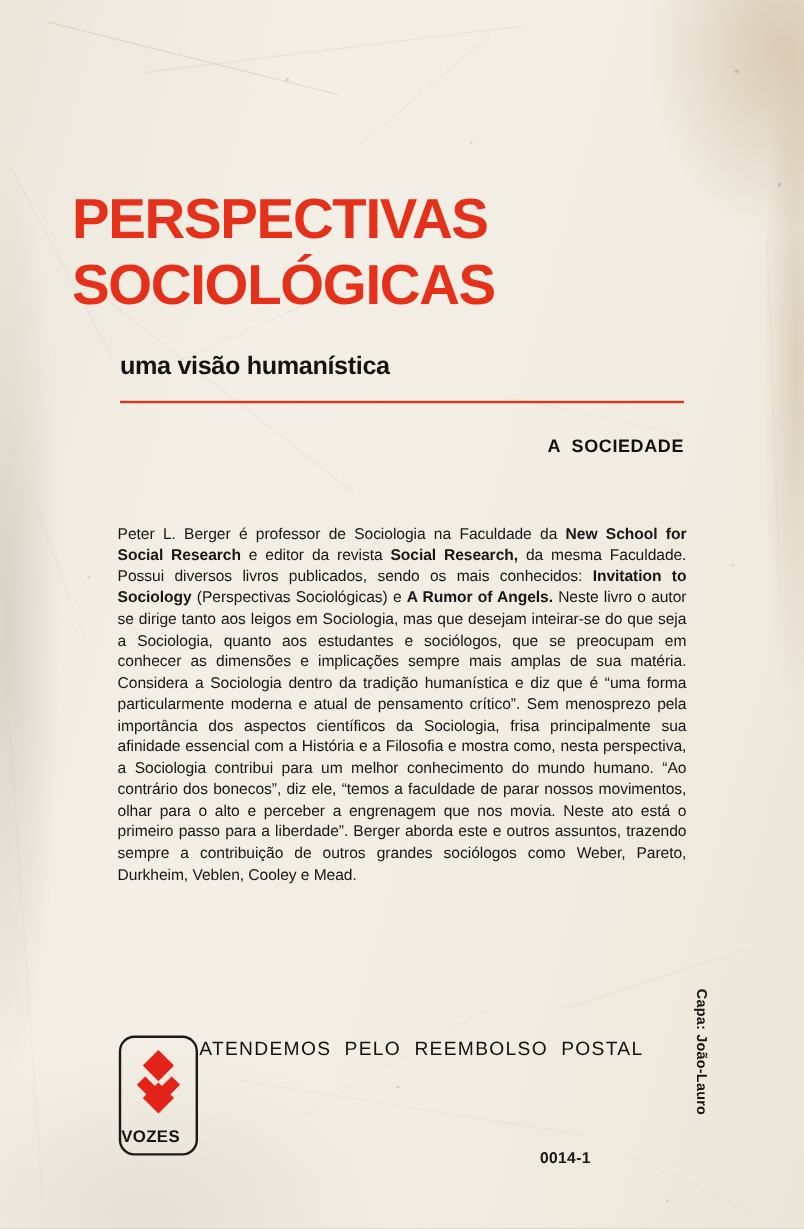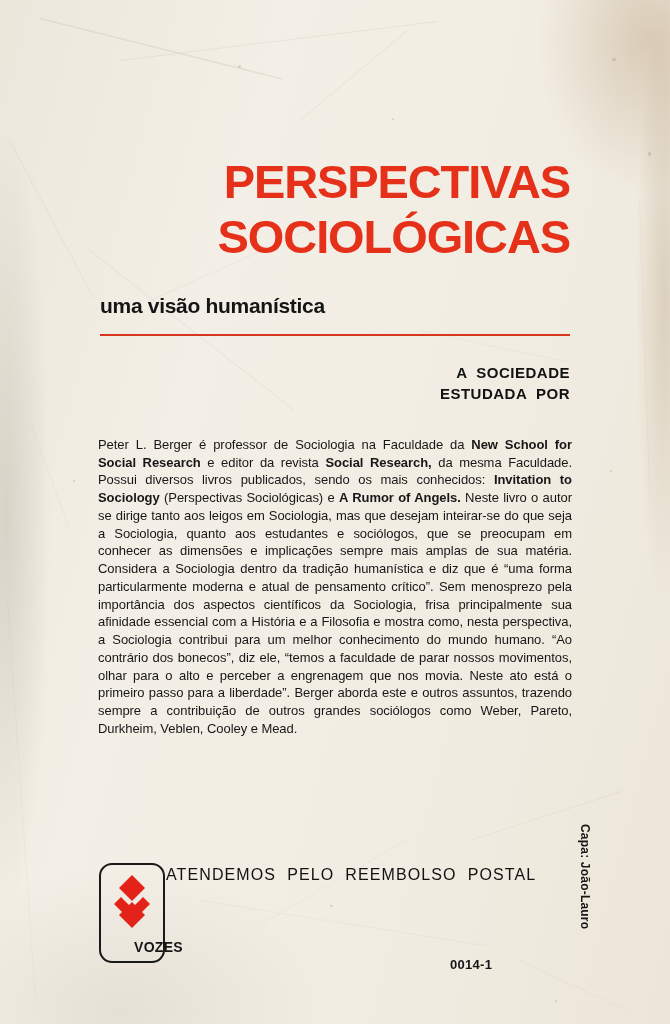"PERSPECTIVAS" .title { text-align: right -> left }
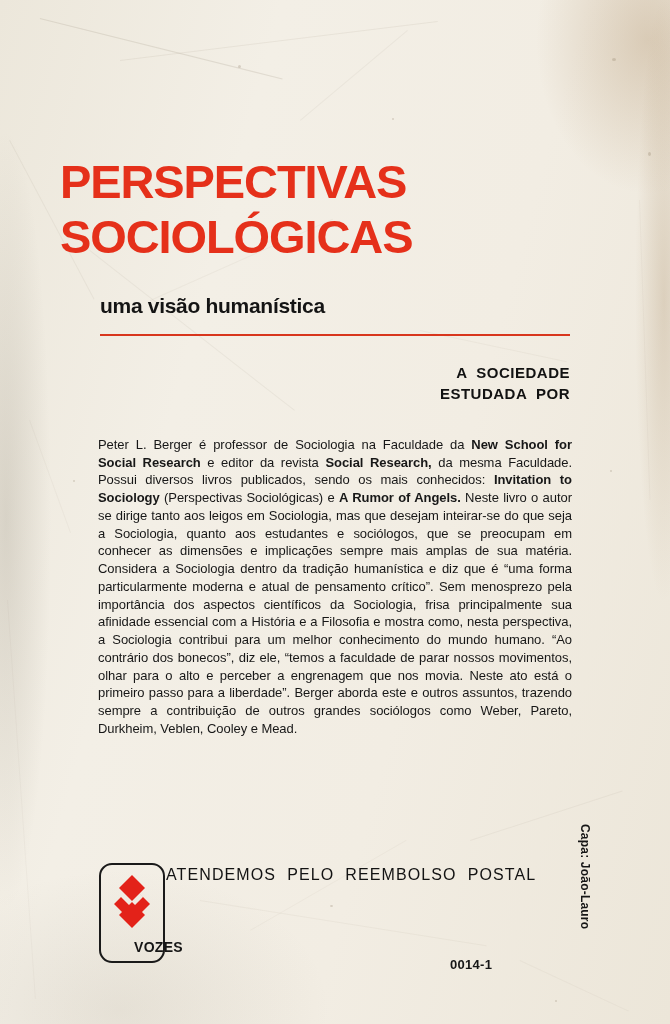"ESTUDADA POR" div { html: <div>ESTUDADA POR</div> -> none }
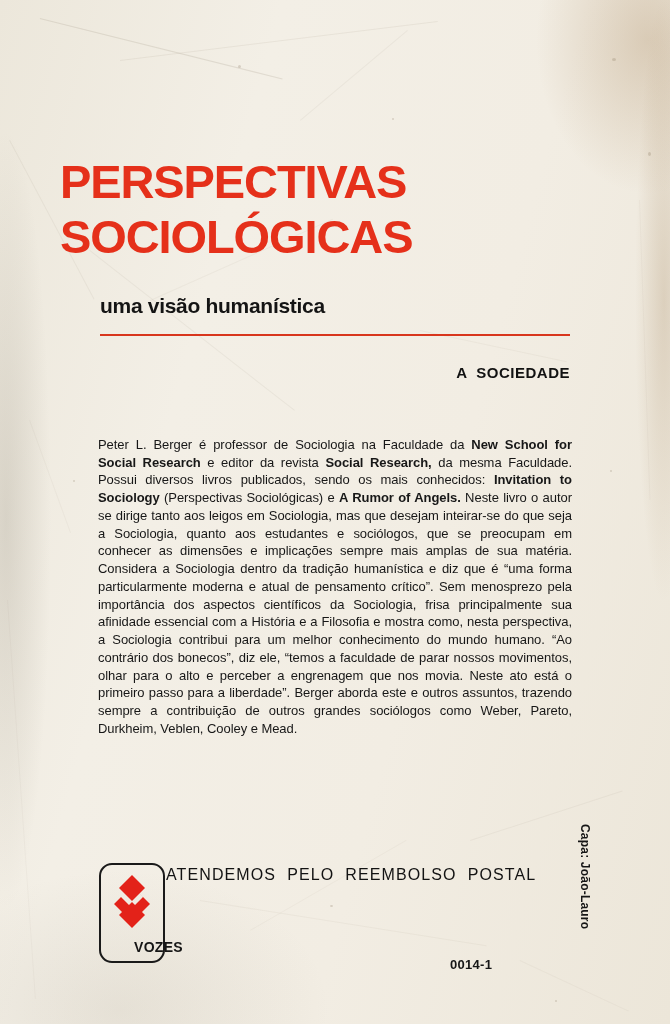"VOZES" .logo-word { padding-left: 20px -> none; text-align: right -> left }
